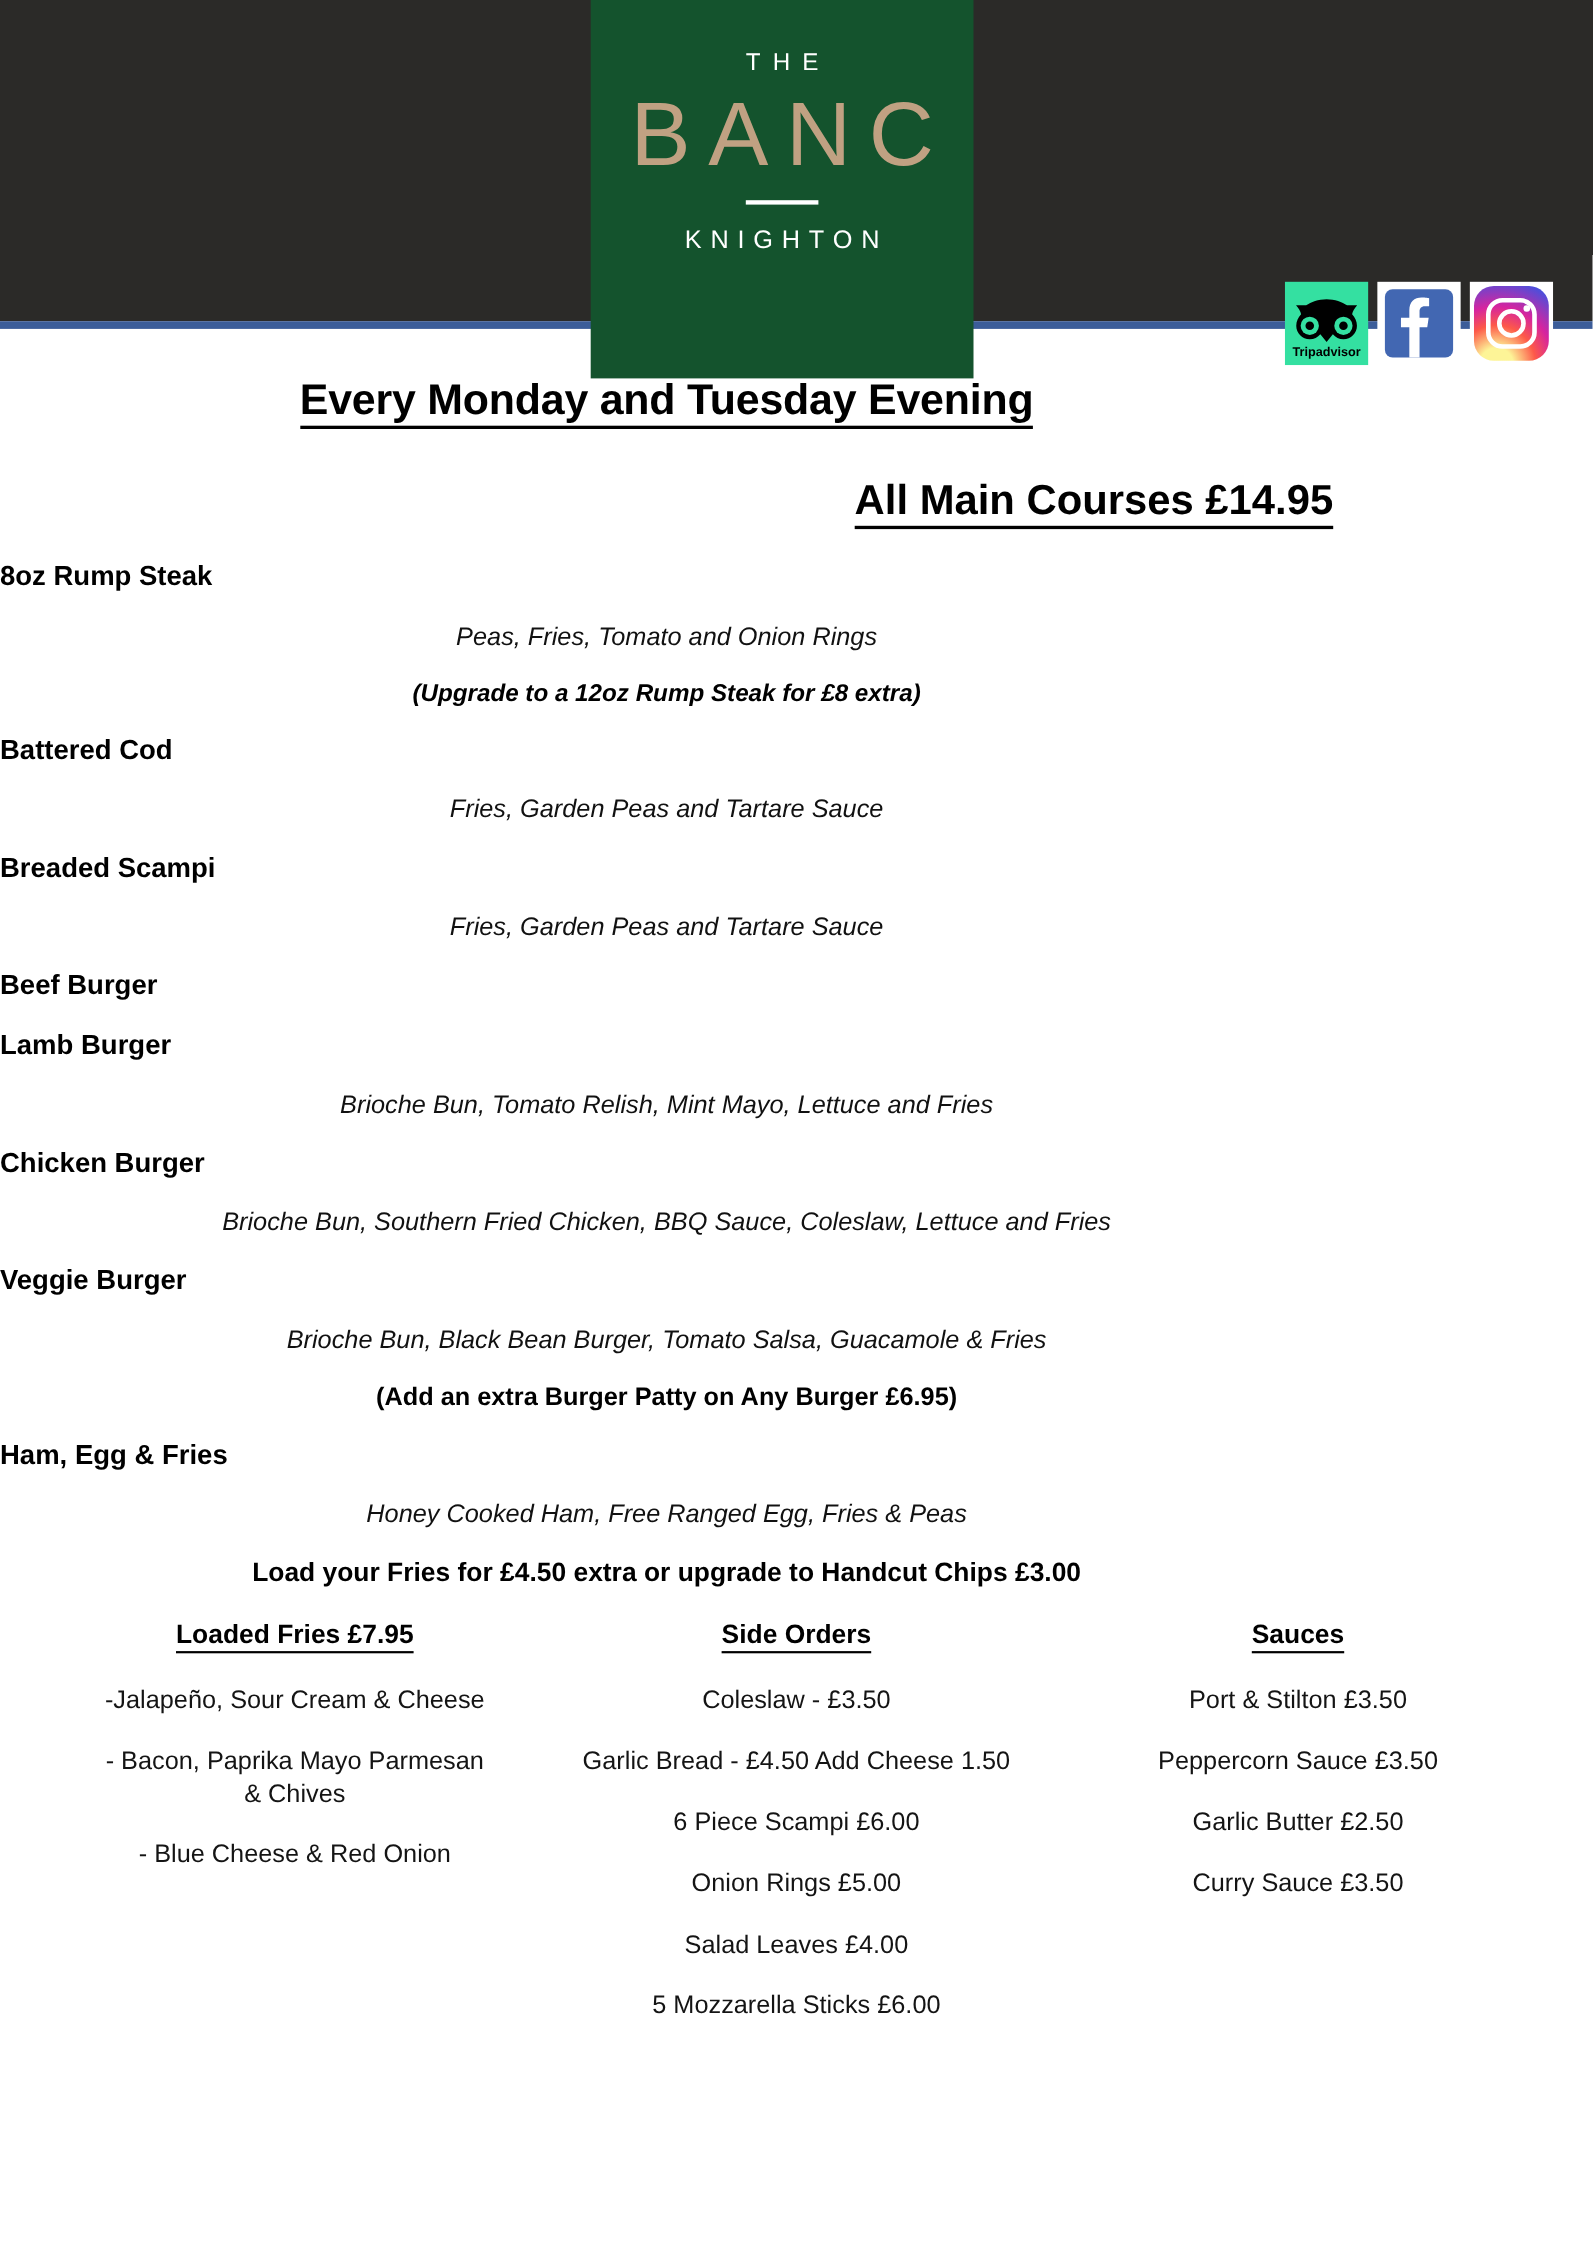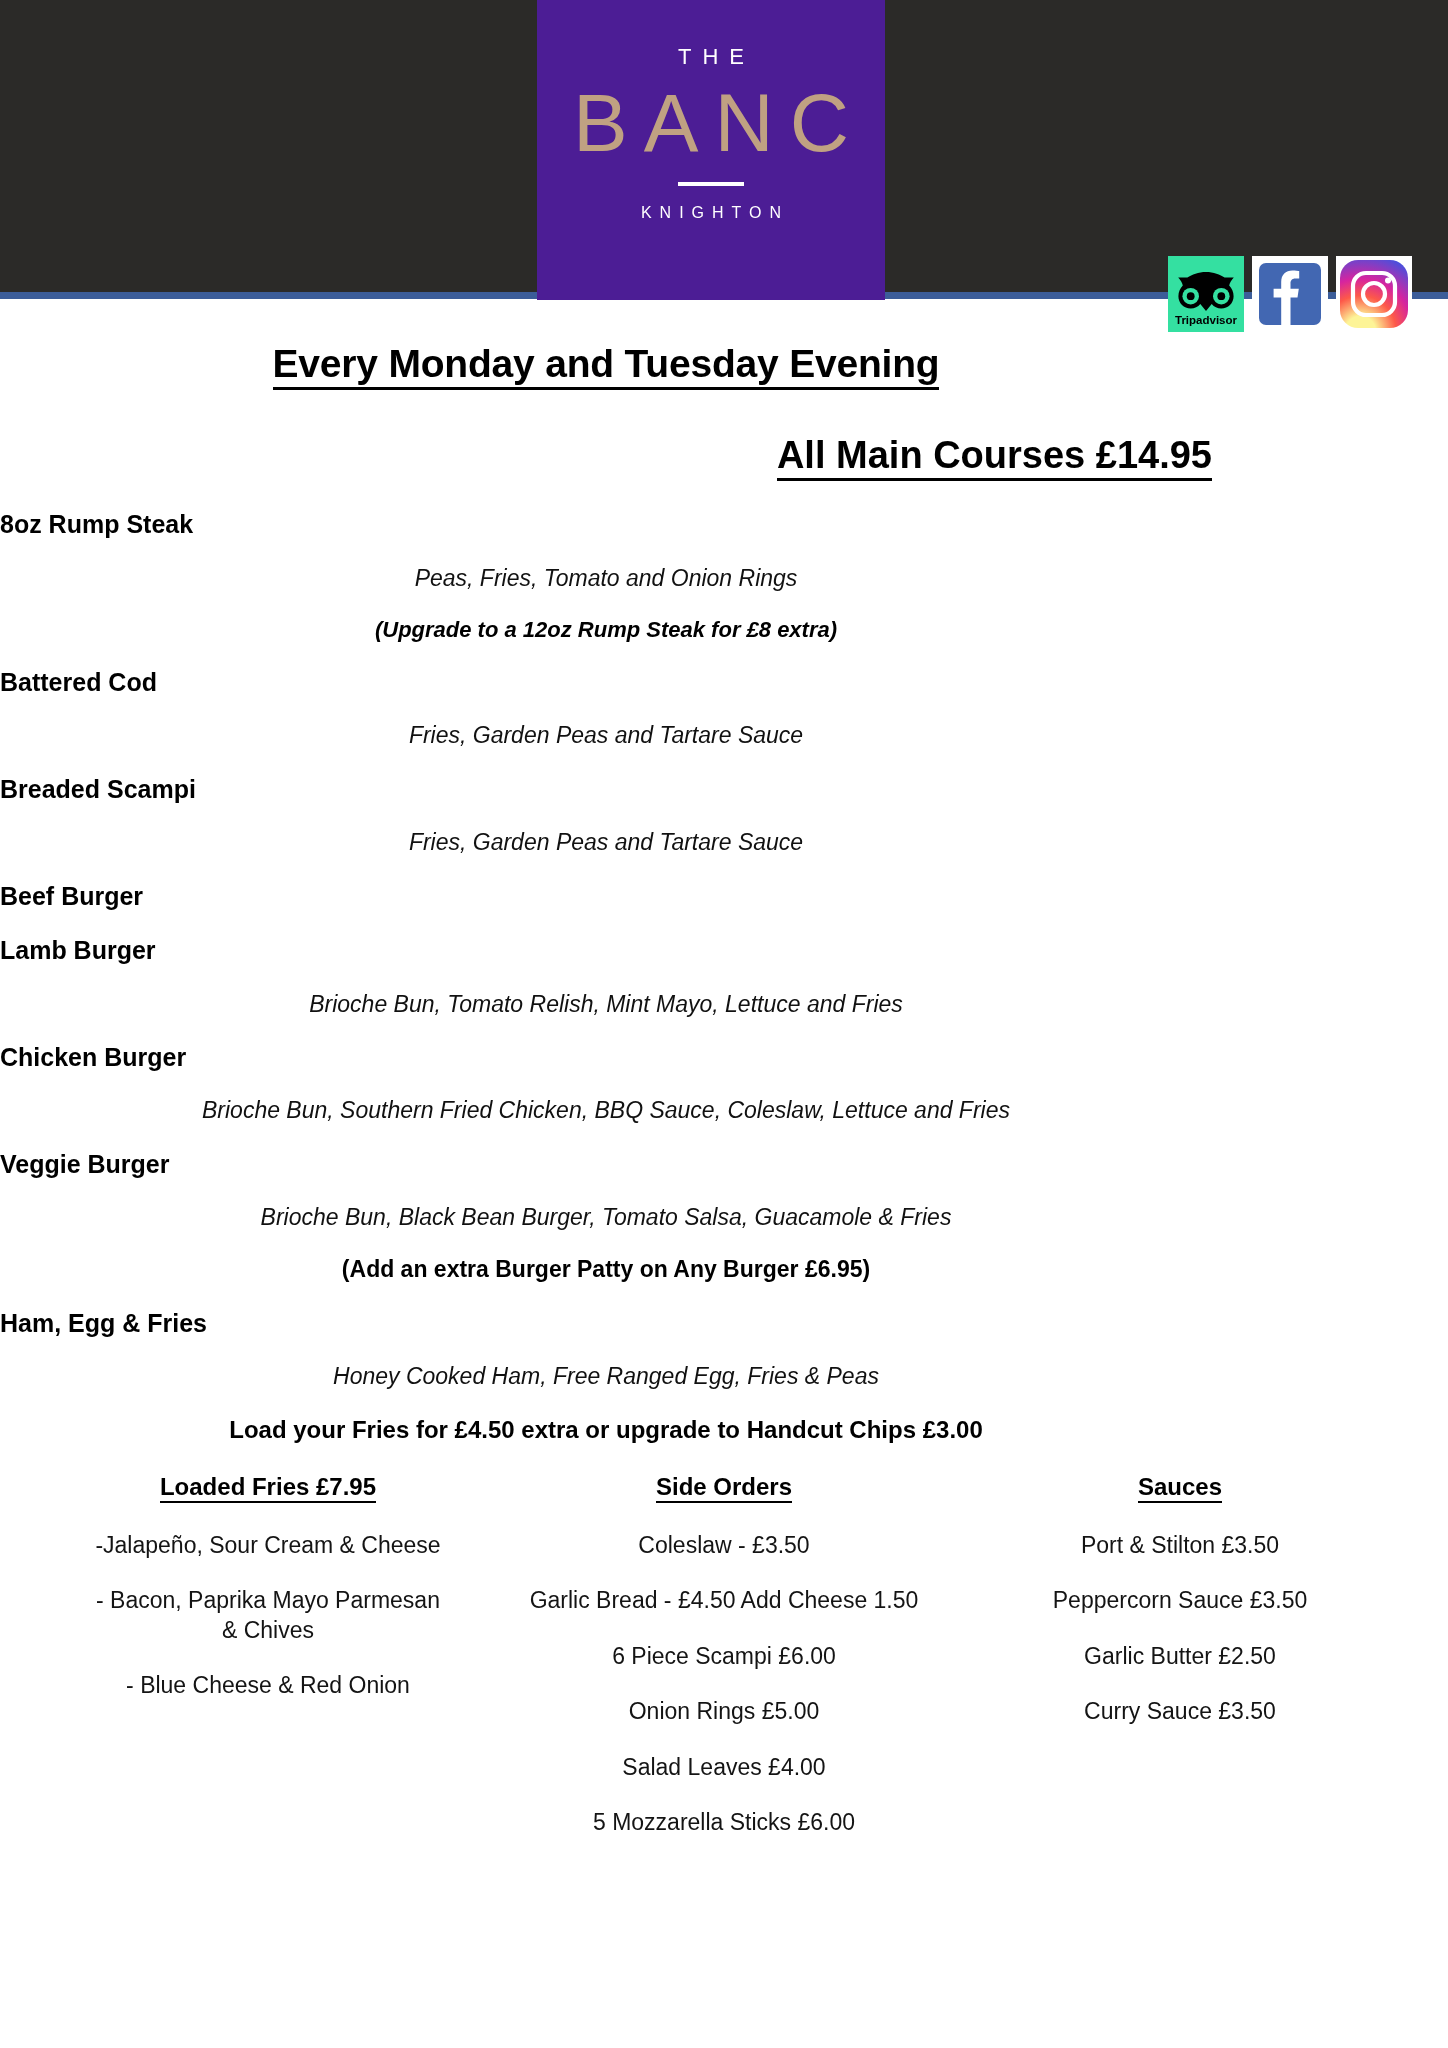"THE" .logo-panel { background: #4c1d95 -> #14532d; height: 300px -> 344px }
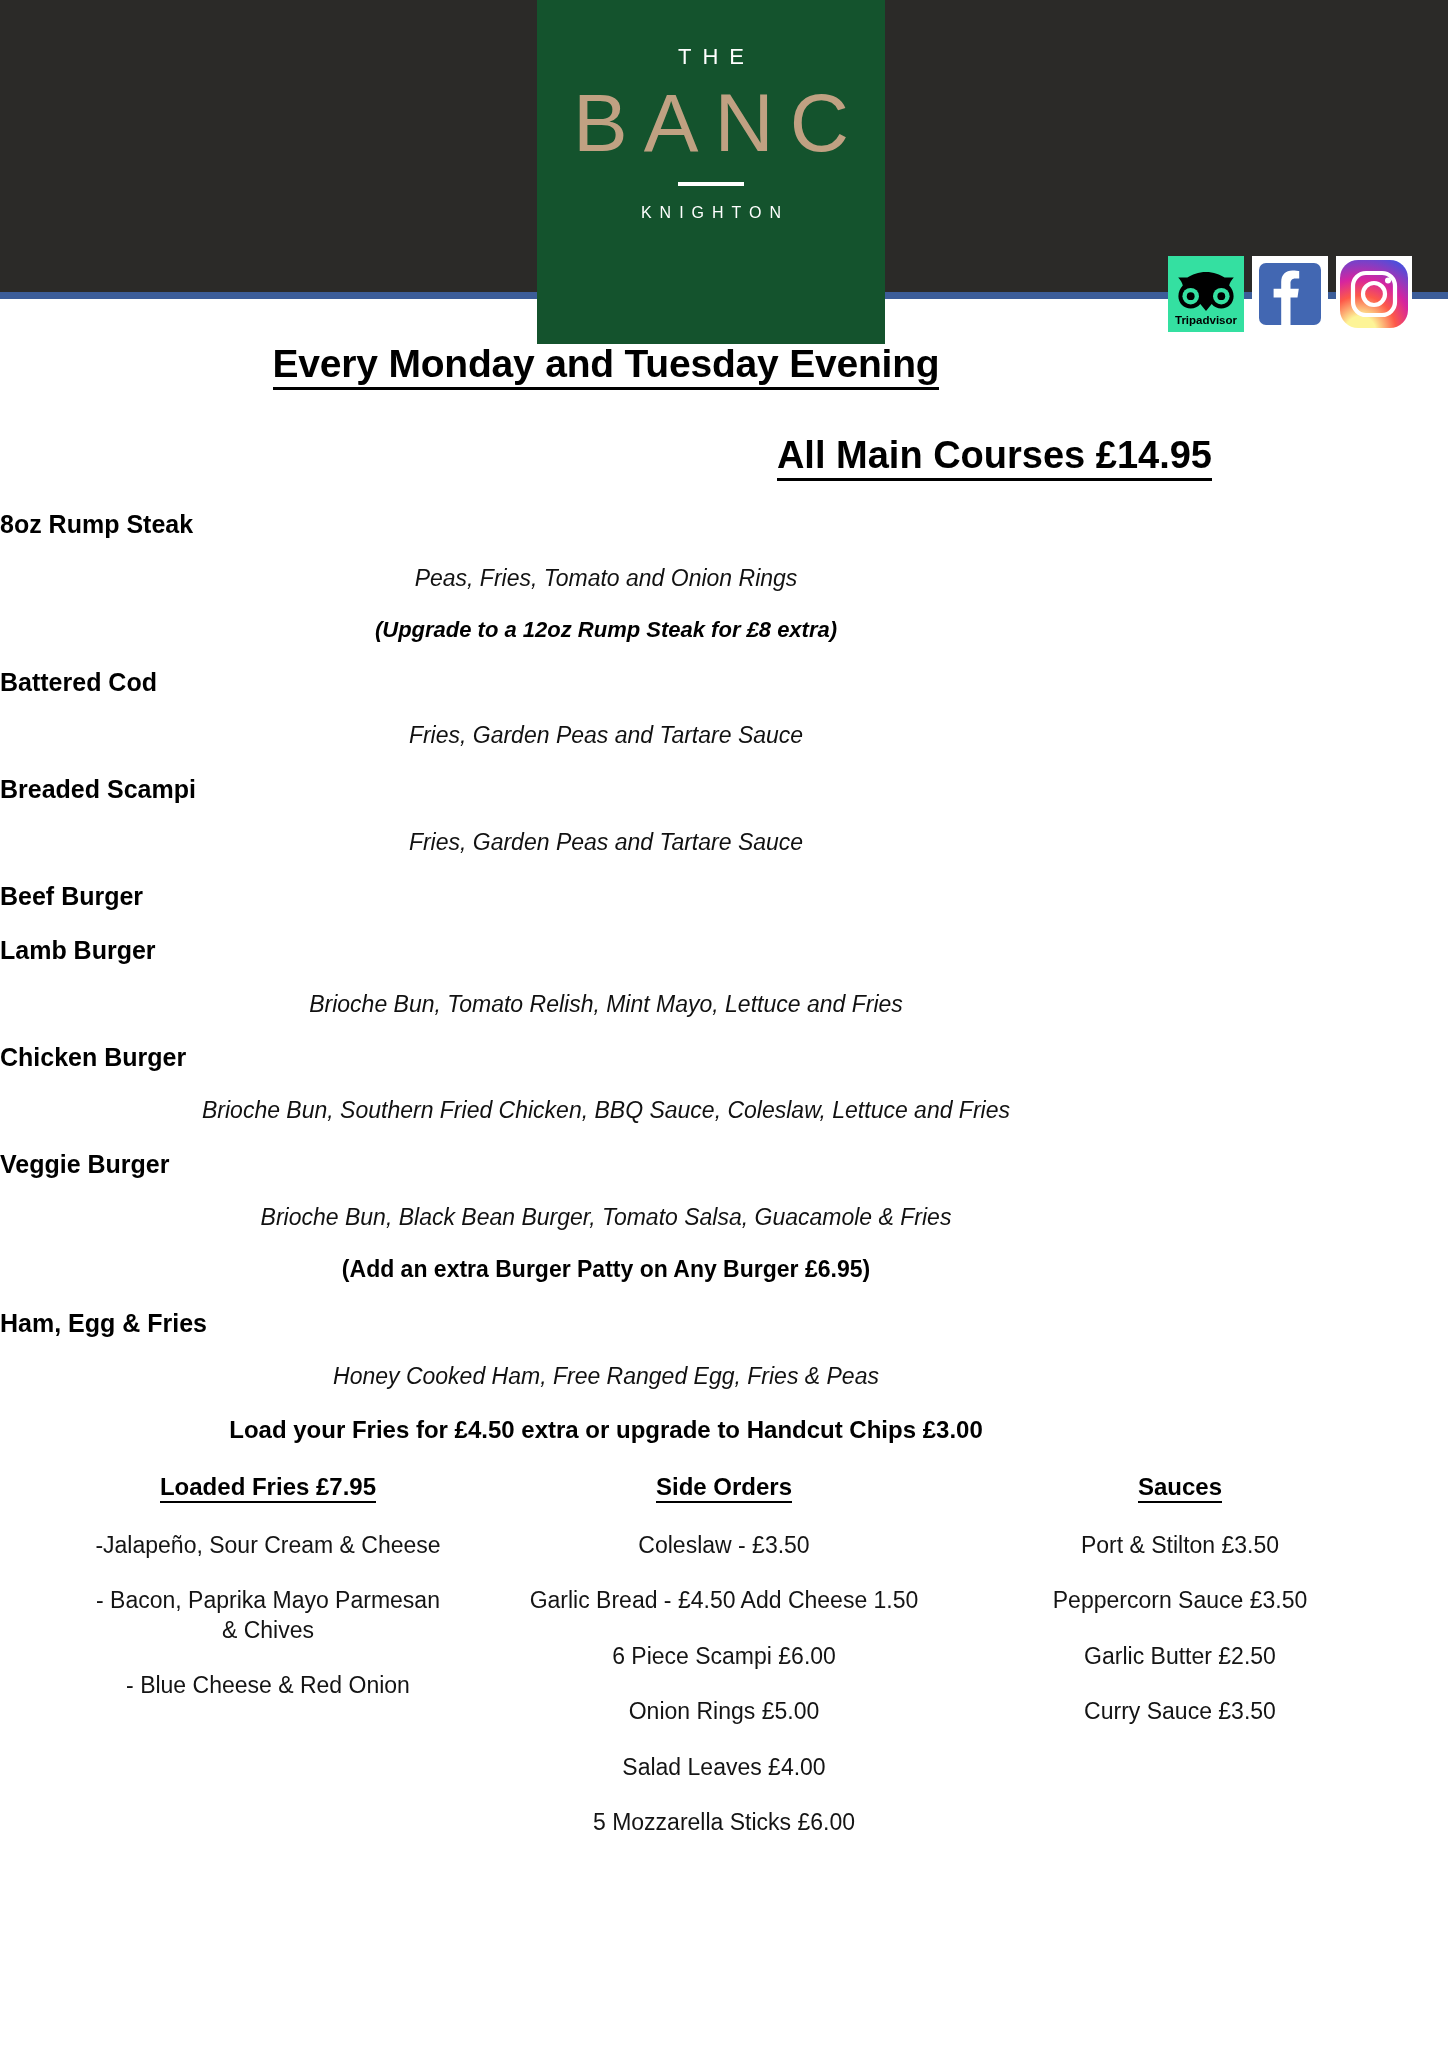"KNIGHTON" .logo-knighton { font-size: 16px -> 23px }
